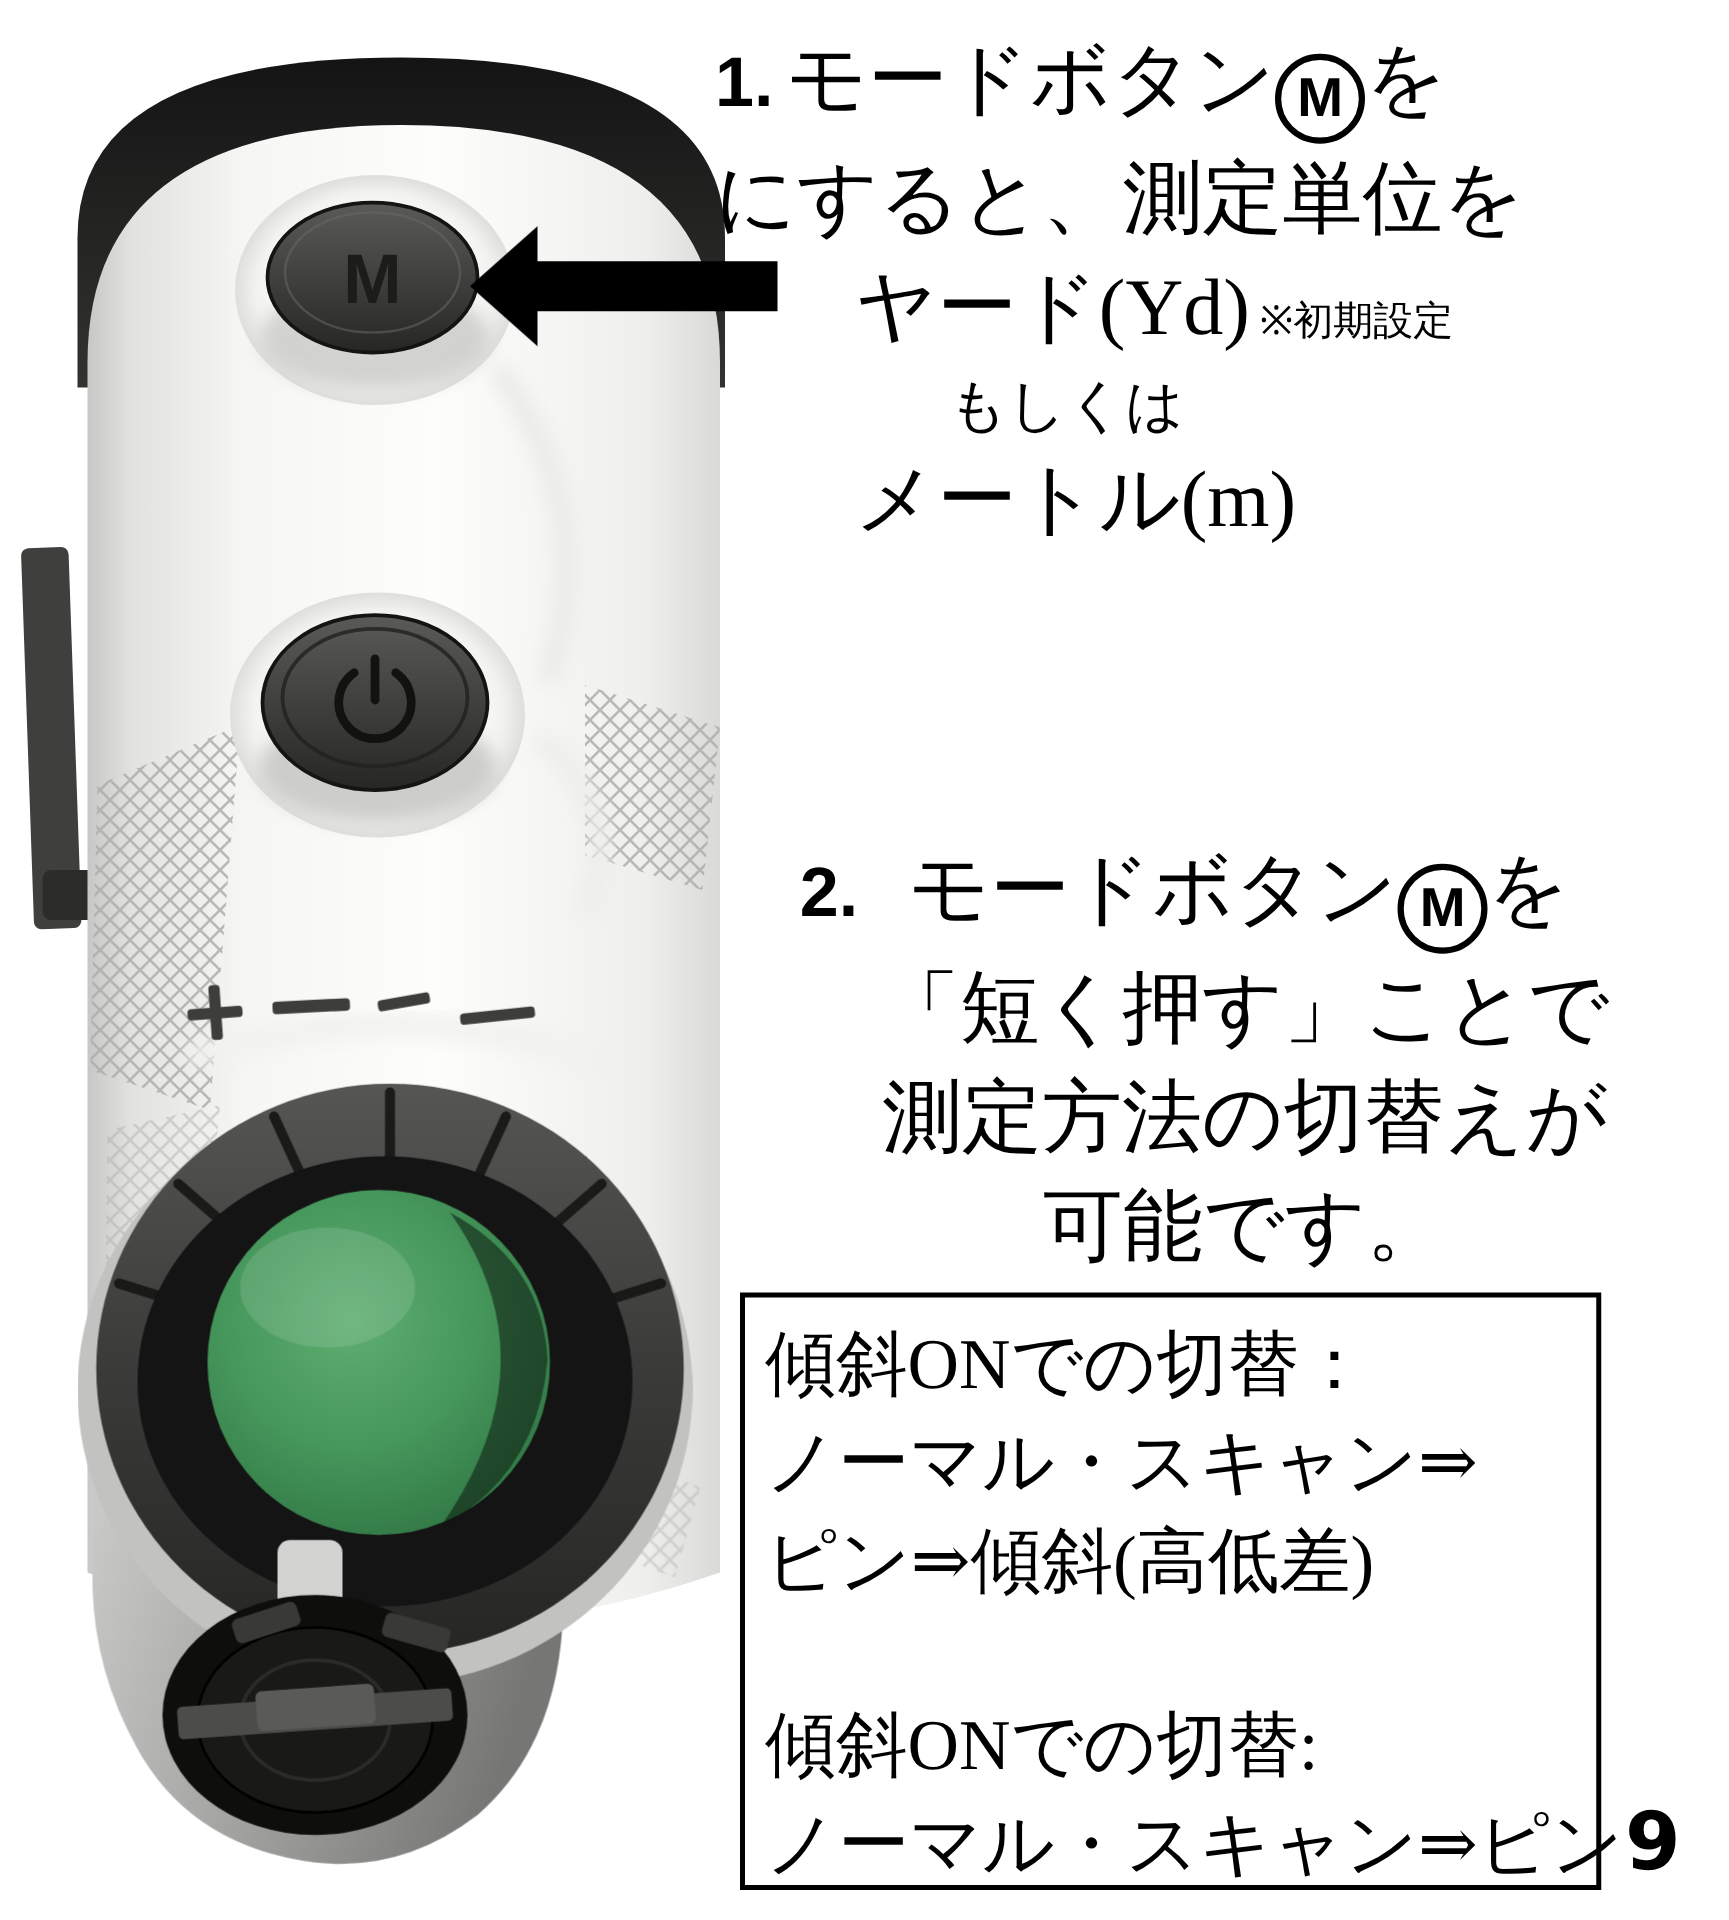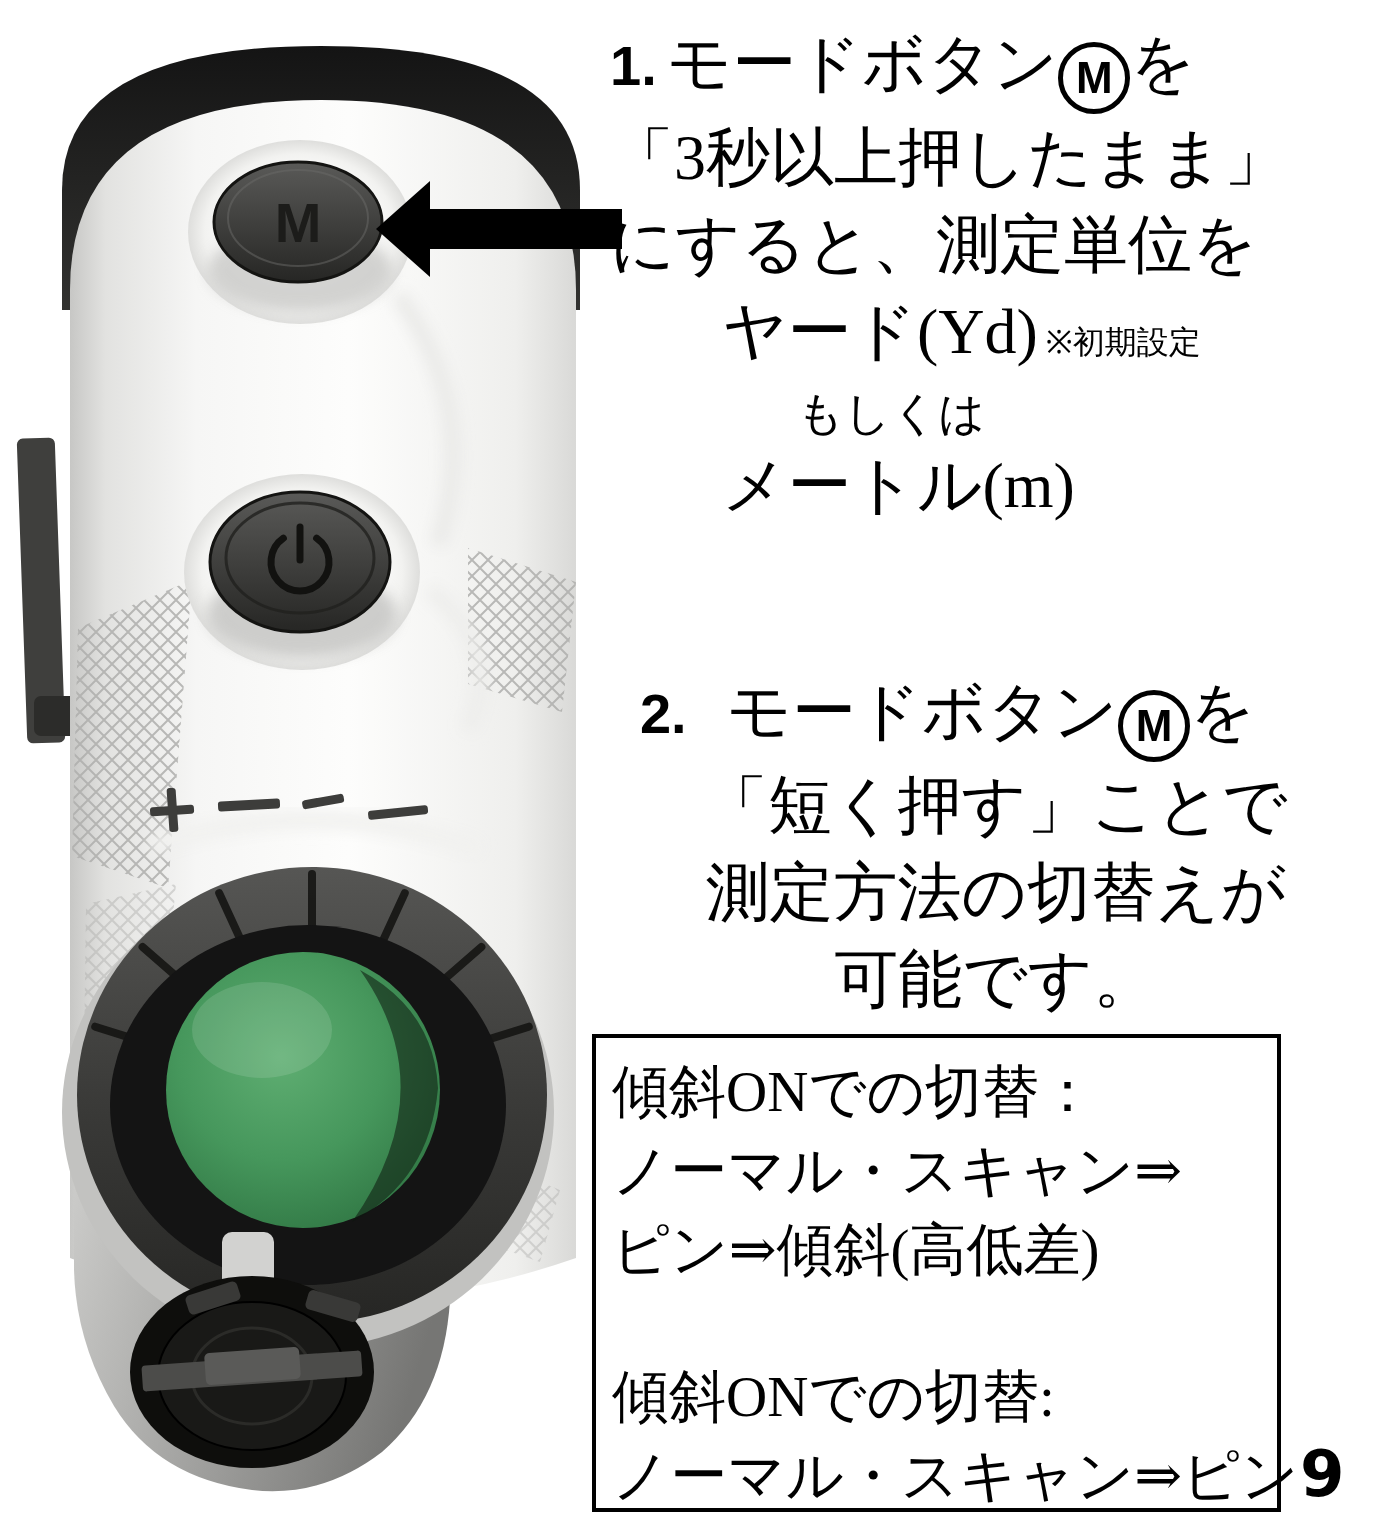"1. モードボタン M を" #step1 { left: 610px -> 572px }
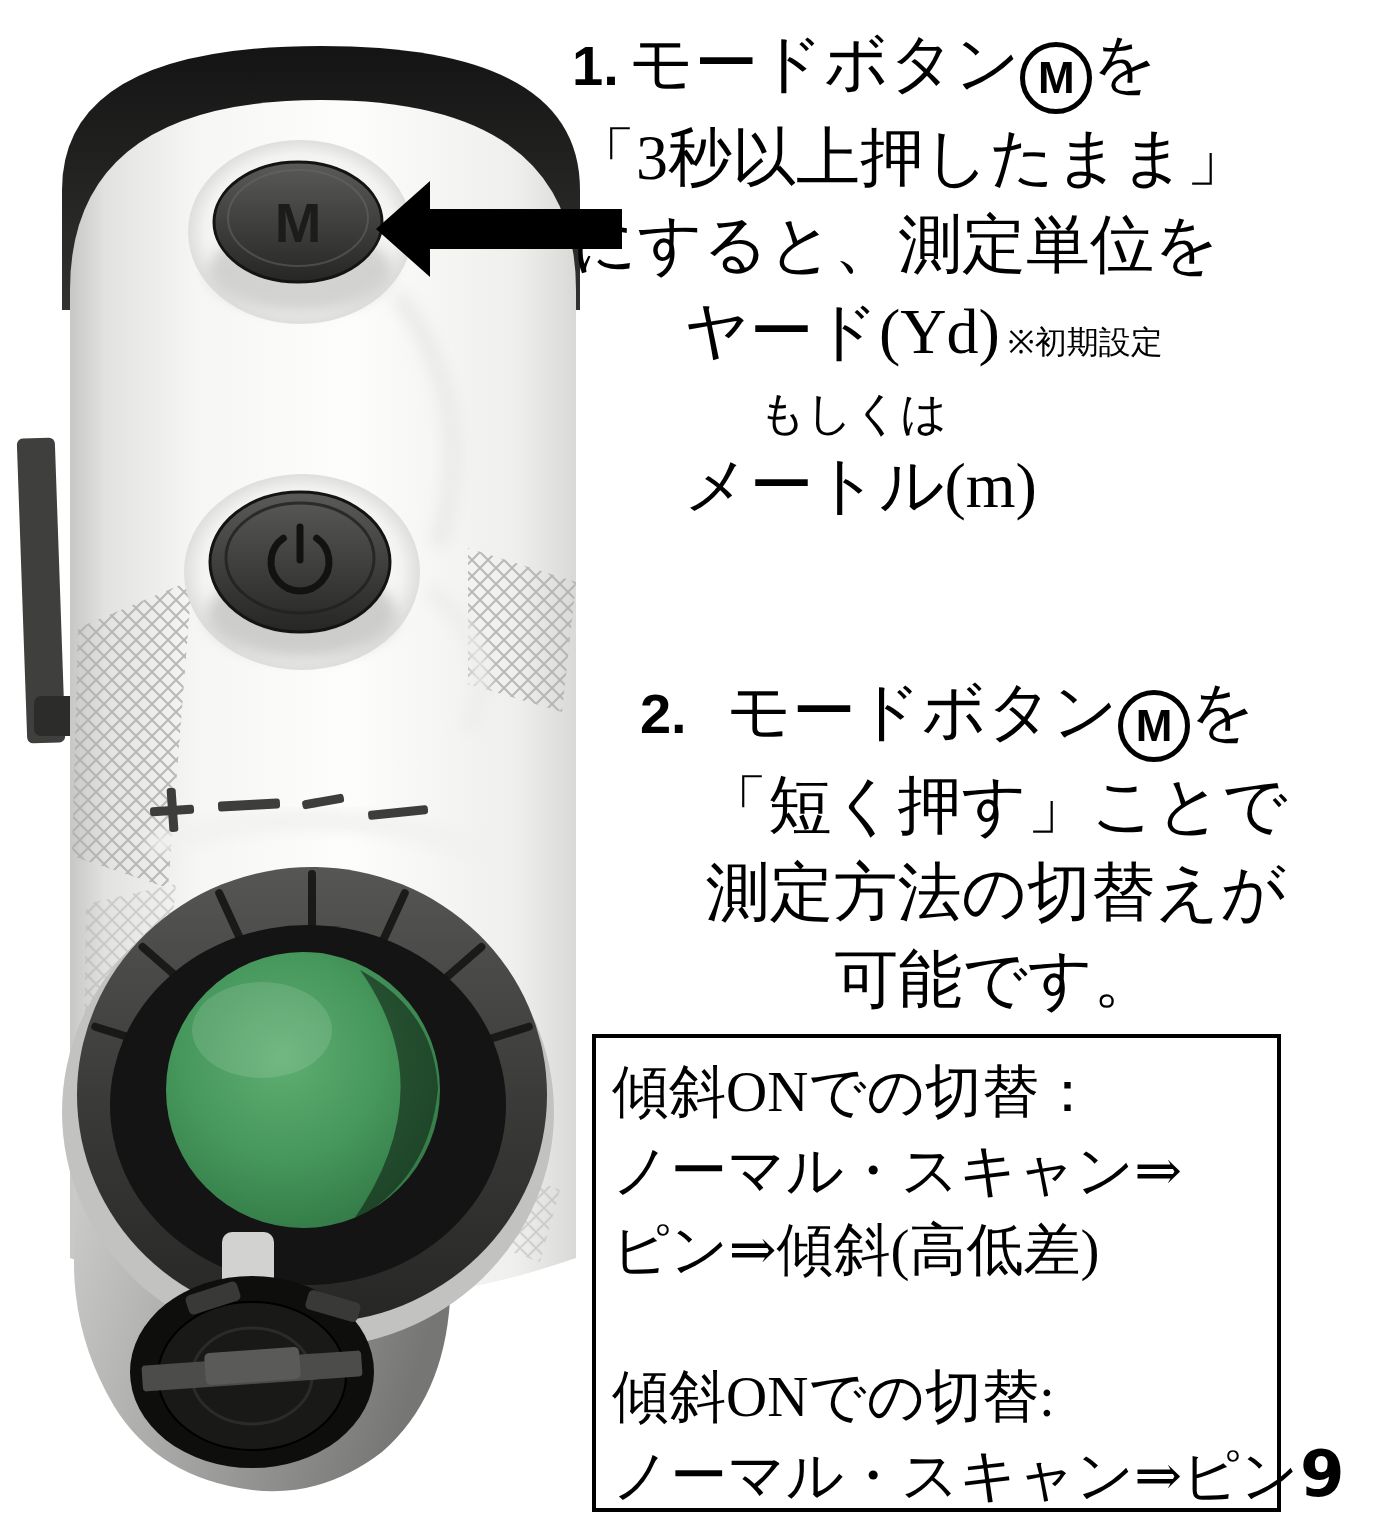"「3秒以上押したまま」" div.step-line { html: <div>「3秒以上押したまま」</div> -> none }
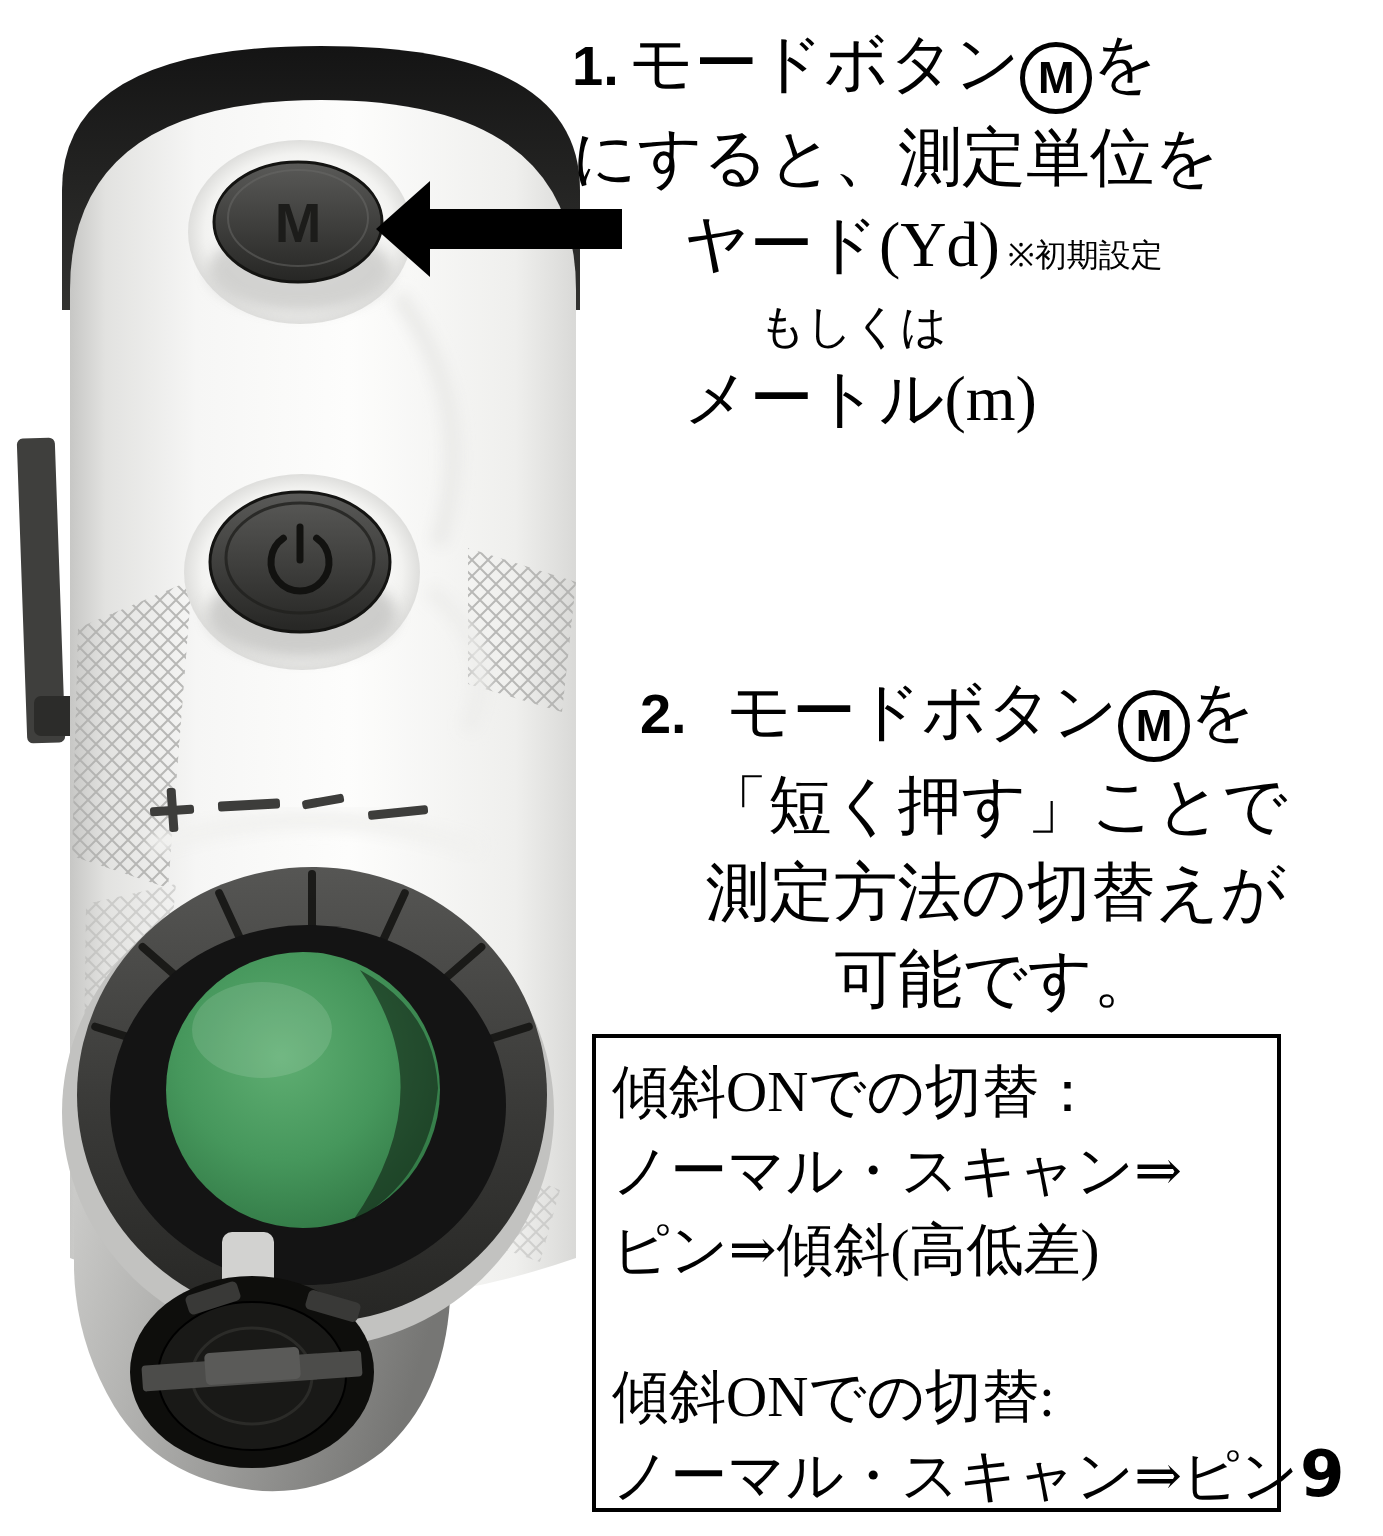"もしくは" .or-line { font-family: none -> Liberation Mono, monospace }
